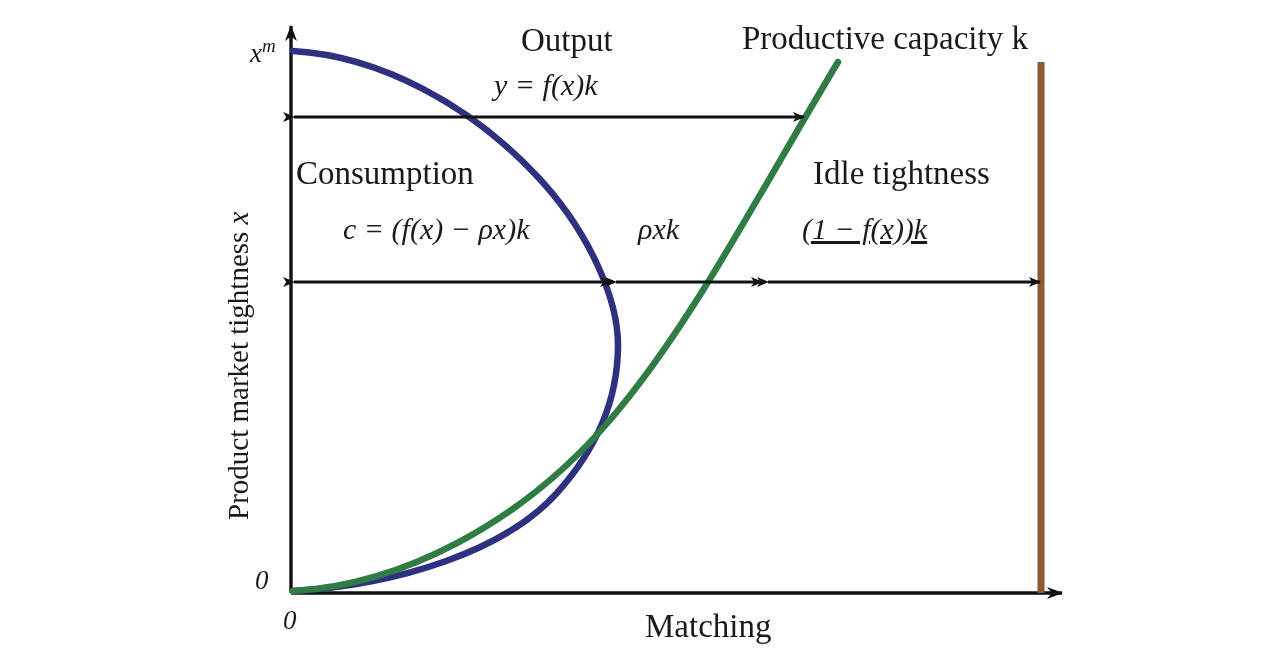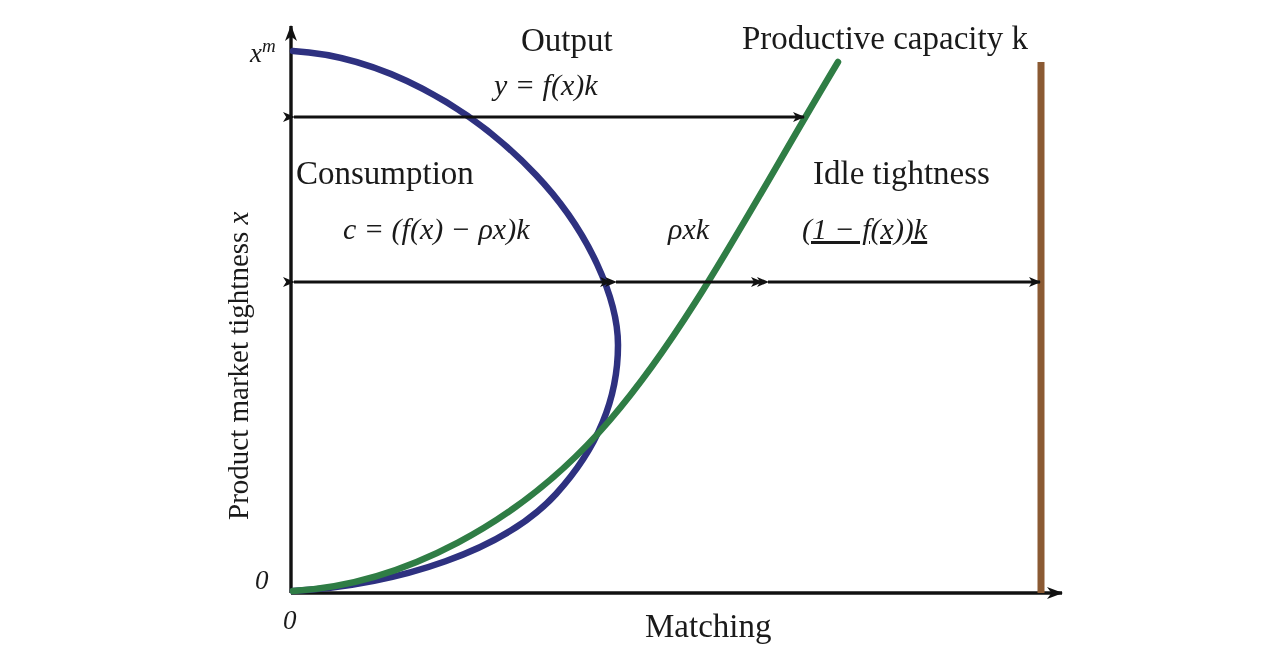"ρxk" div.lbl { left: 668px -> 638px }
